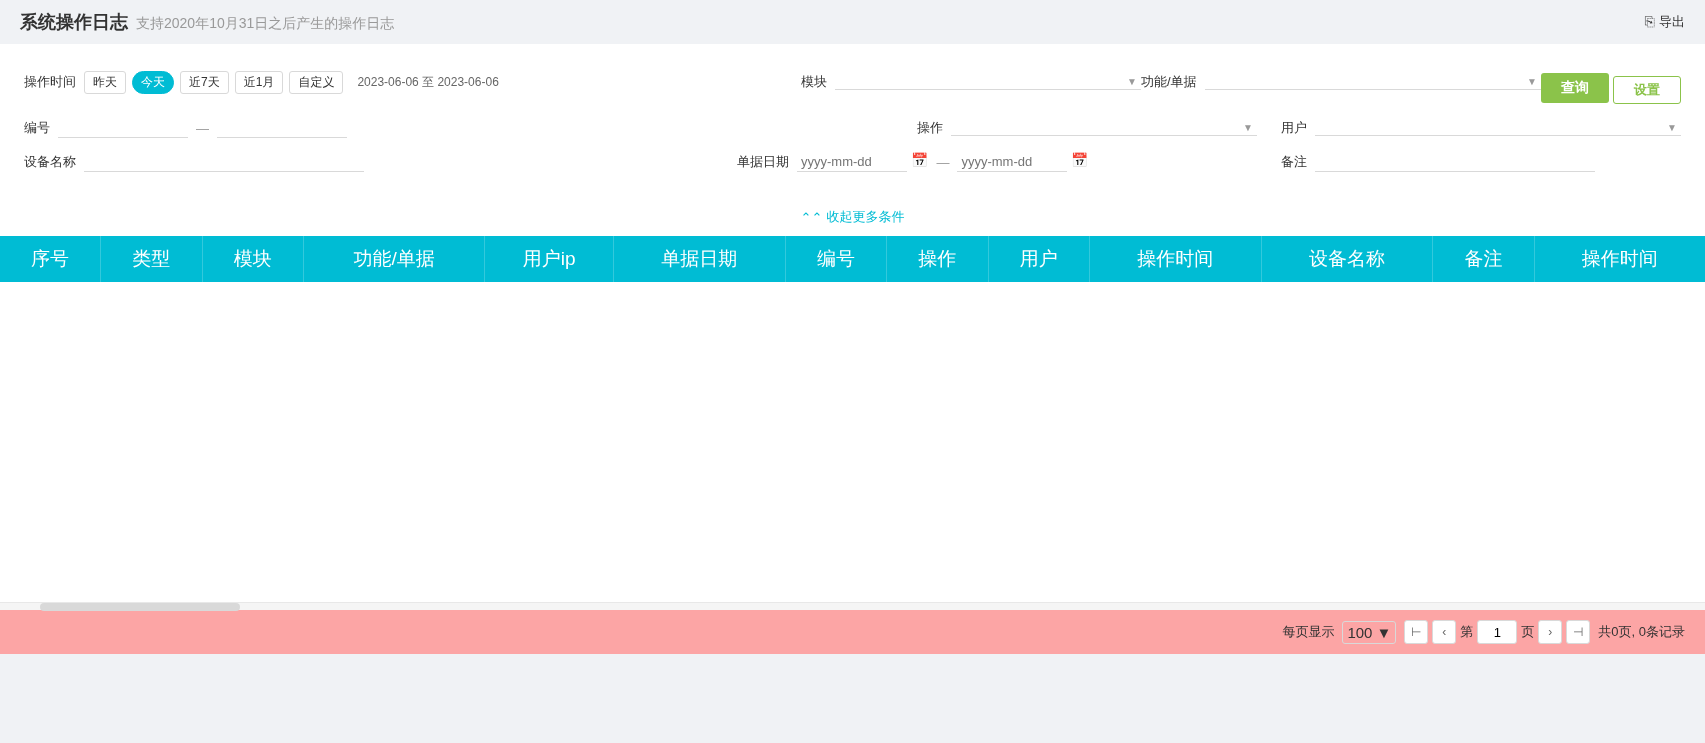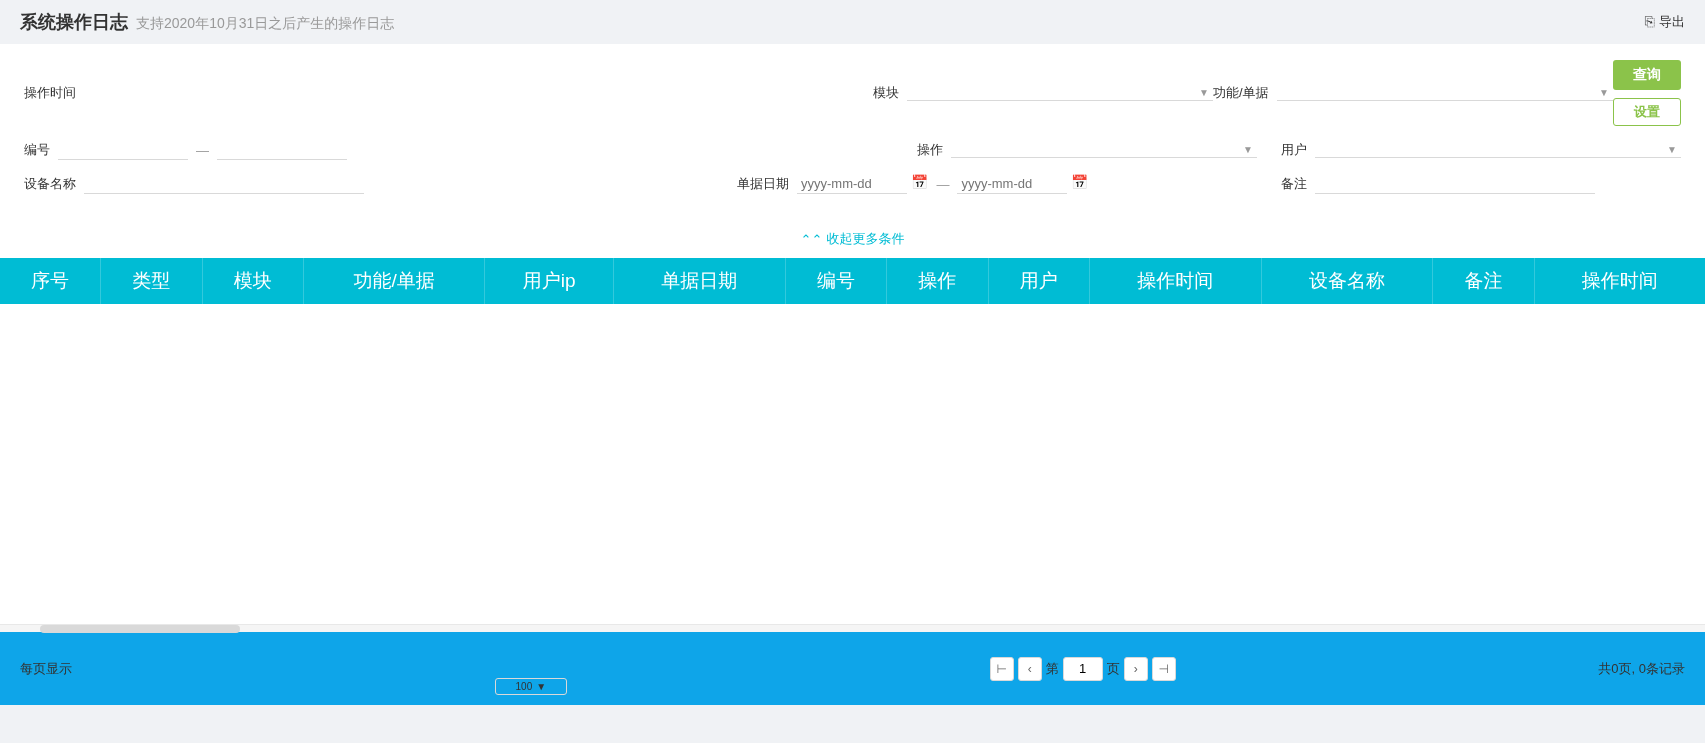"昨天" div.time-filter-group { html: none -> <div> <button>昨天</button> <button>今天</button> <button>近7天</button> <button>近1月</button> <button>自定义</button> <span>2023-06-06 至 2023-06-06</span> </div> }
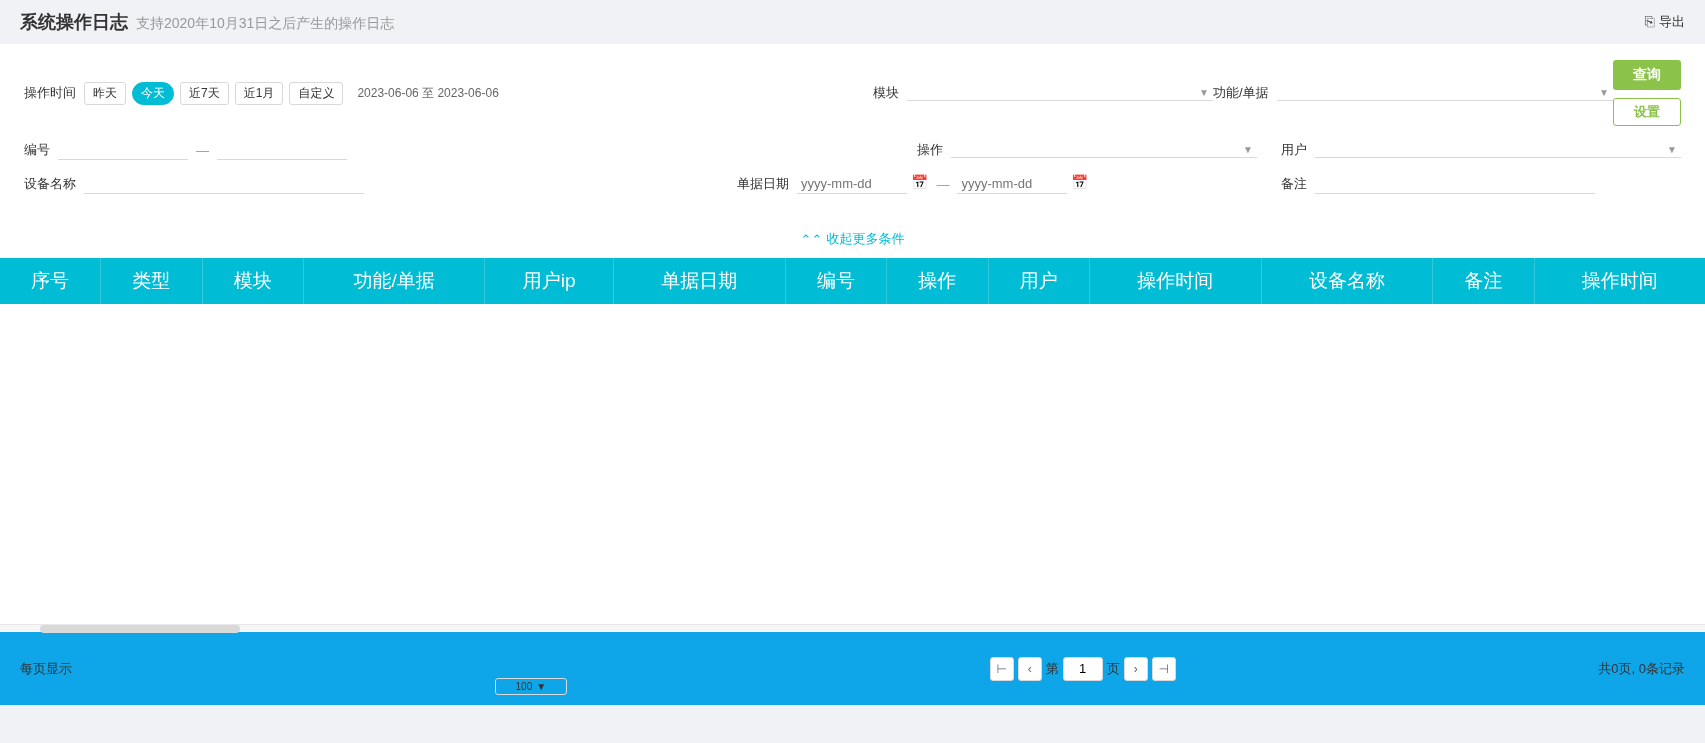"查询" .action-buttons { flex-direction: column -> row; margin-top: none -> 12px }
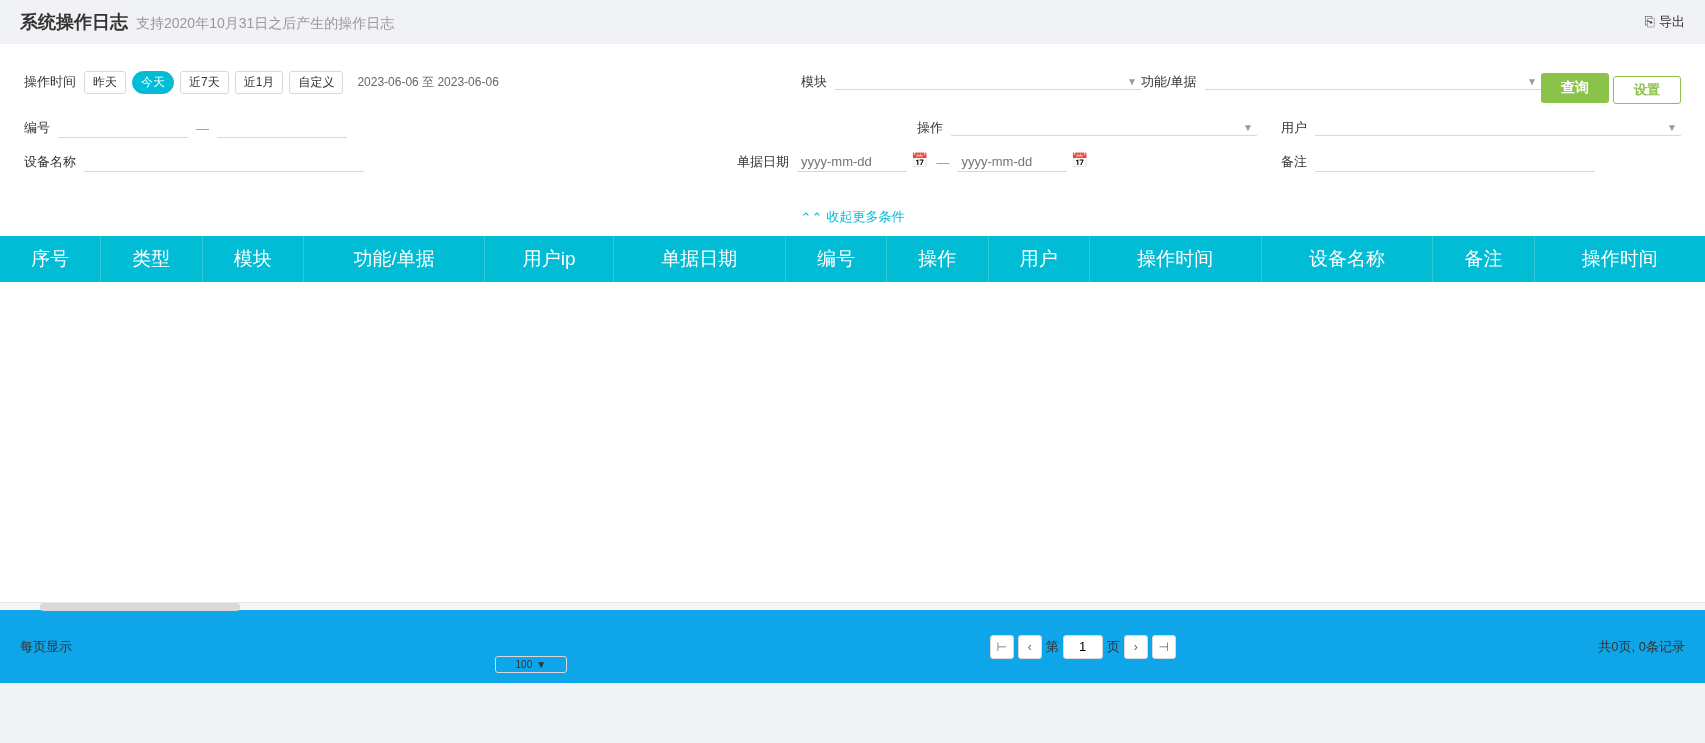"每页显示" .pagination-bar { background: #0ea5e9 -> #fca5a5; justify-content: space-between -> flex-end }
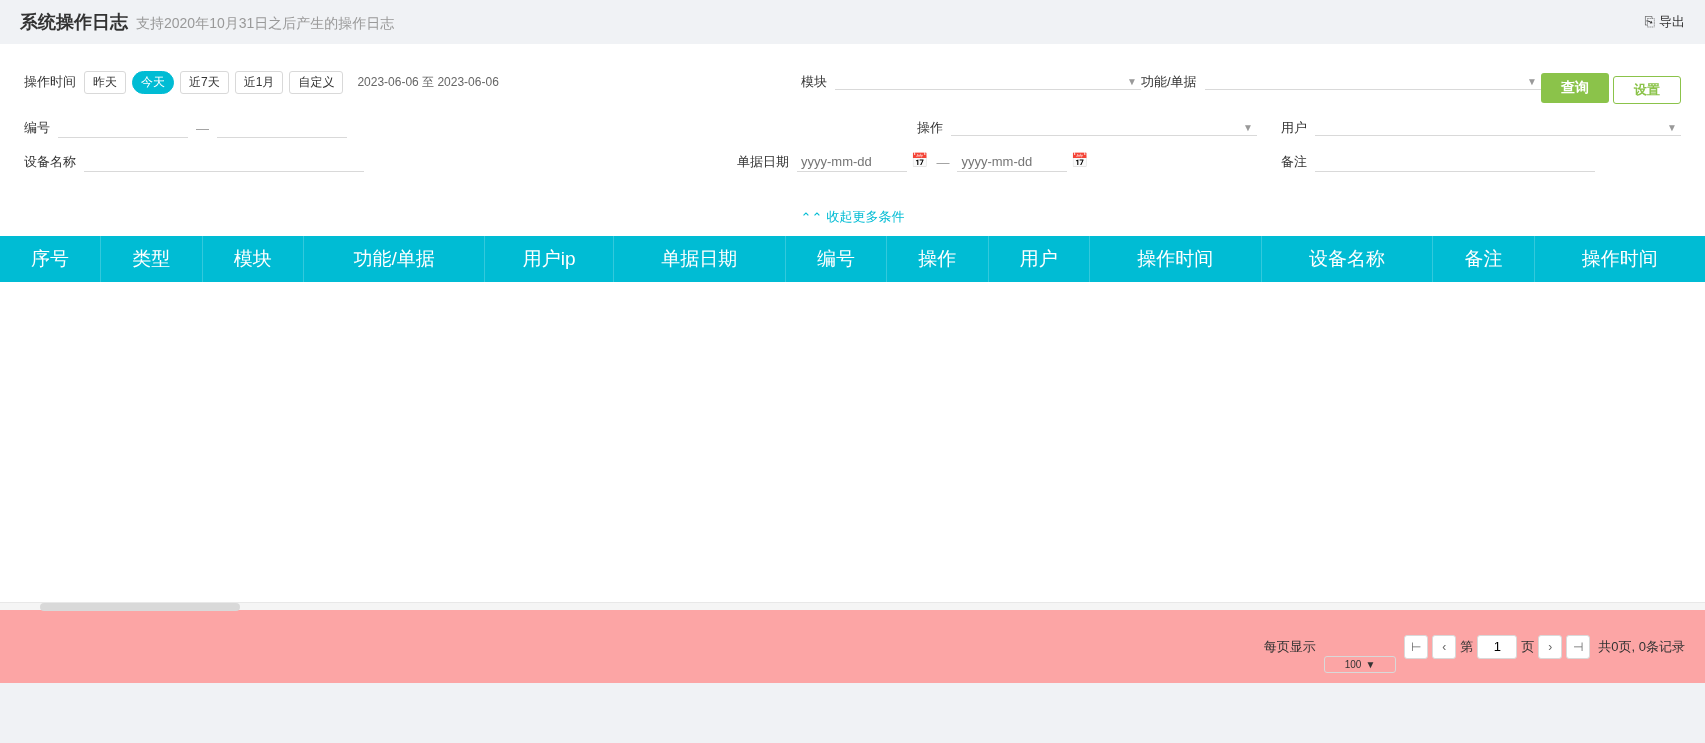"100" .page-size-box { font-size: 10px -> 15px; margin-top: 36px -> none; padding: 2px 20px -> 2px 4px }
